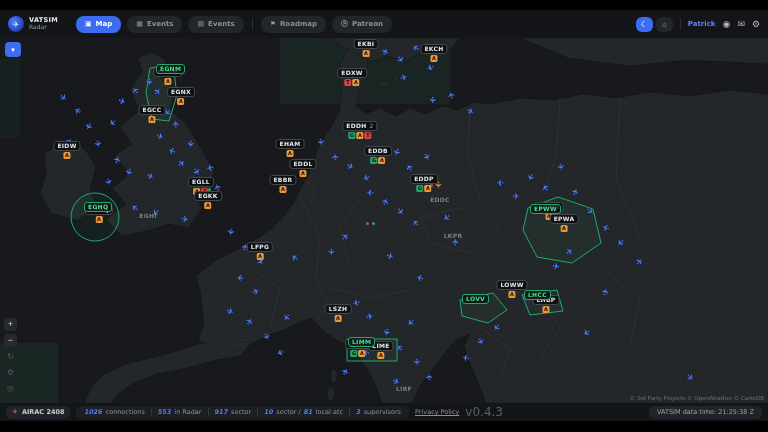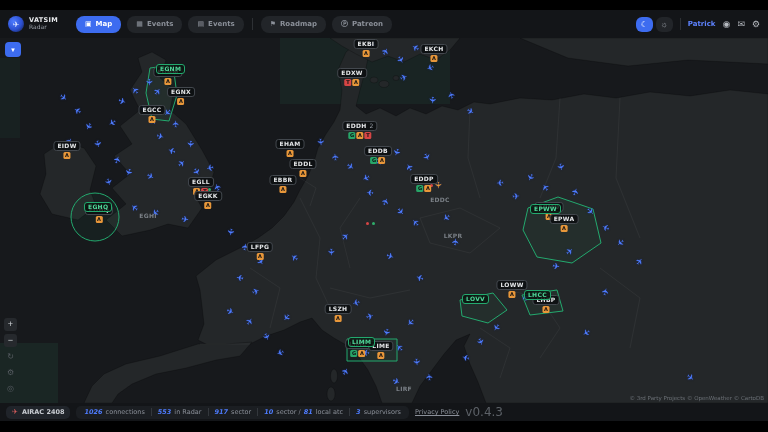"VATSIM data time: 21:25:38 Z" div { html: none -> <div>VATSIM data time: 21:25:38 Z</div> }
